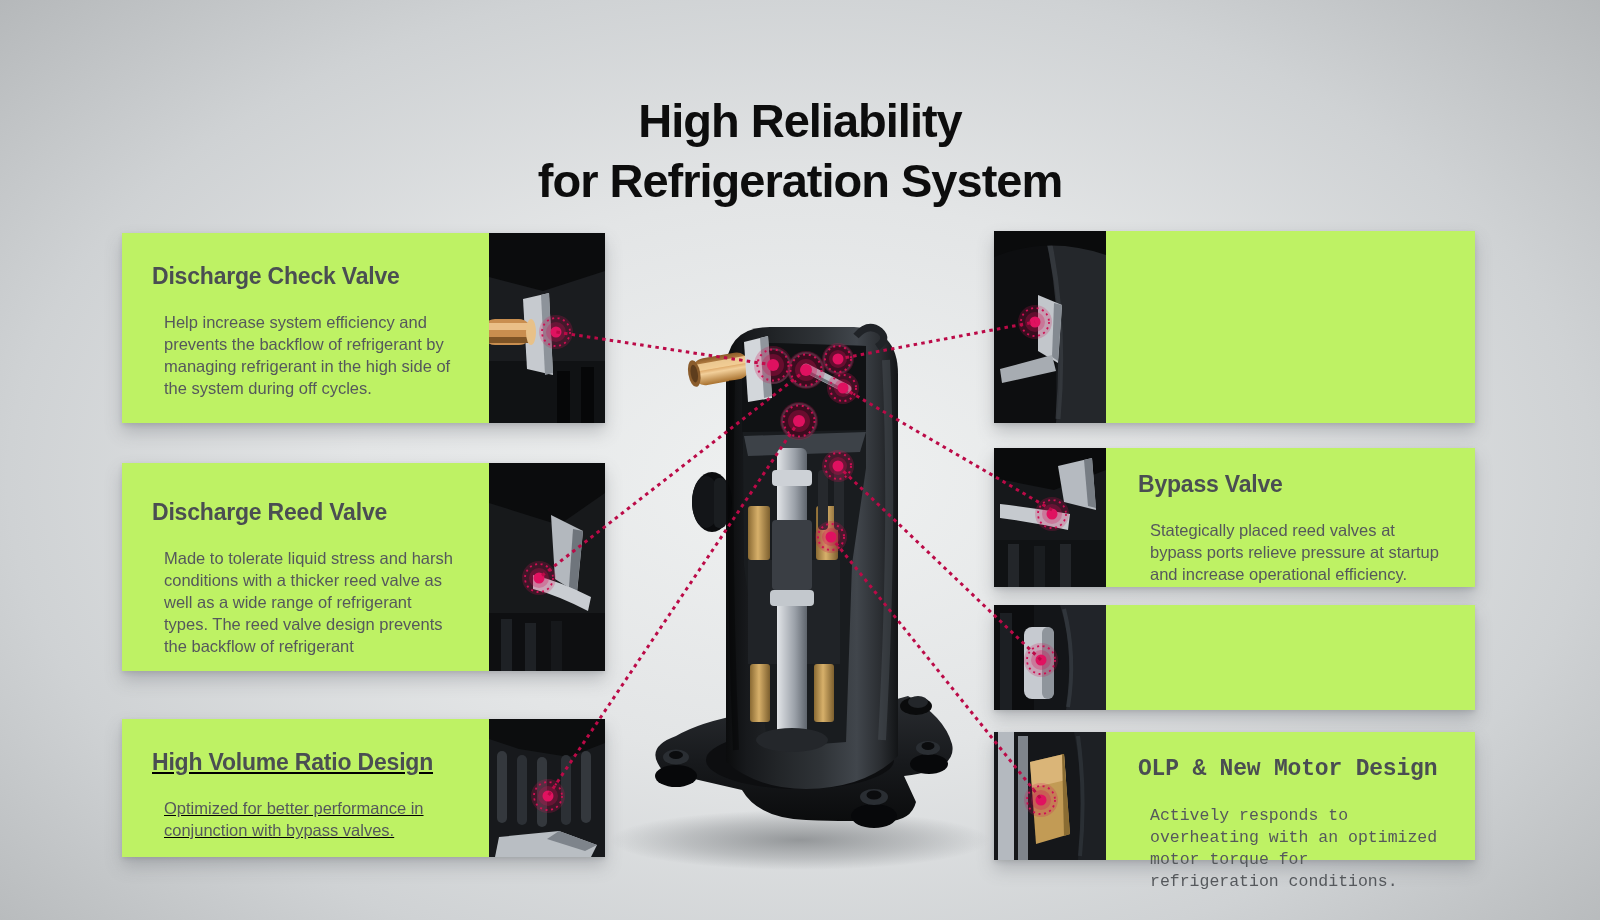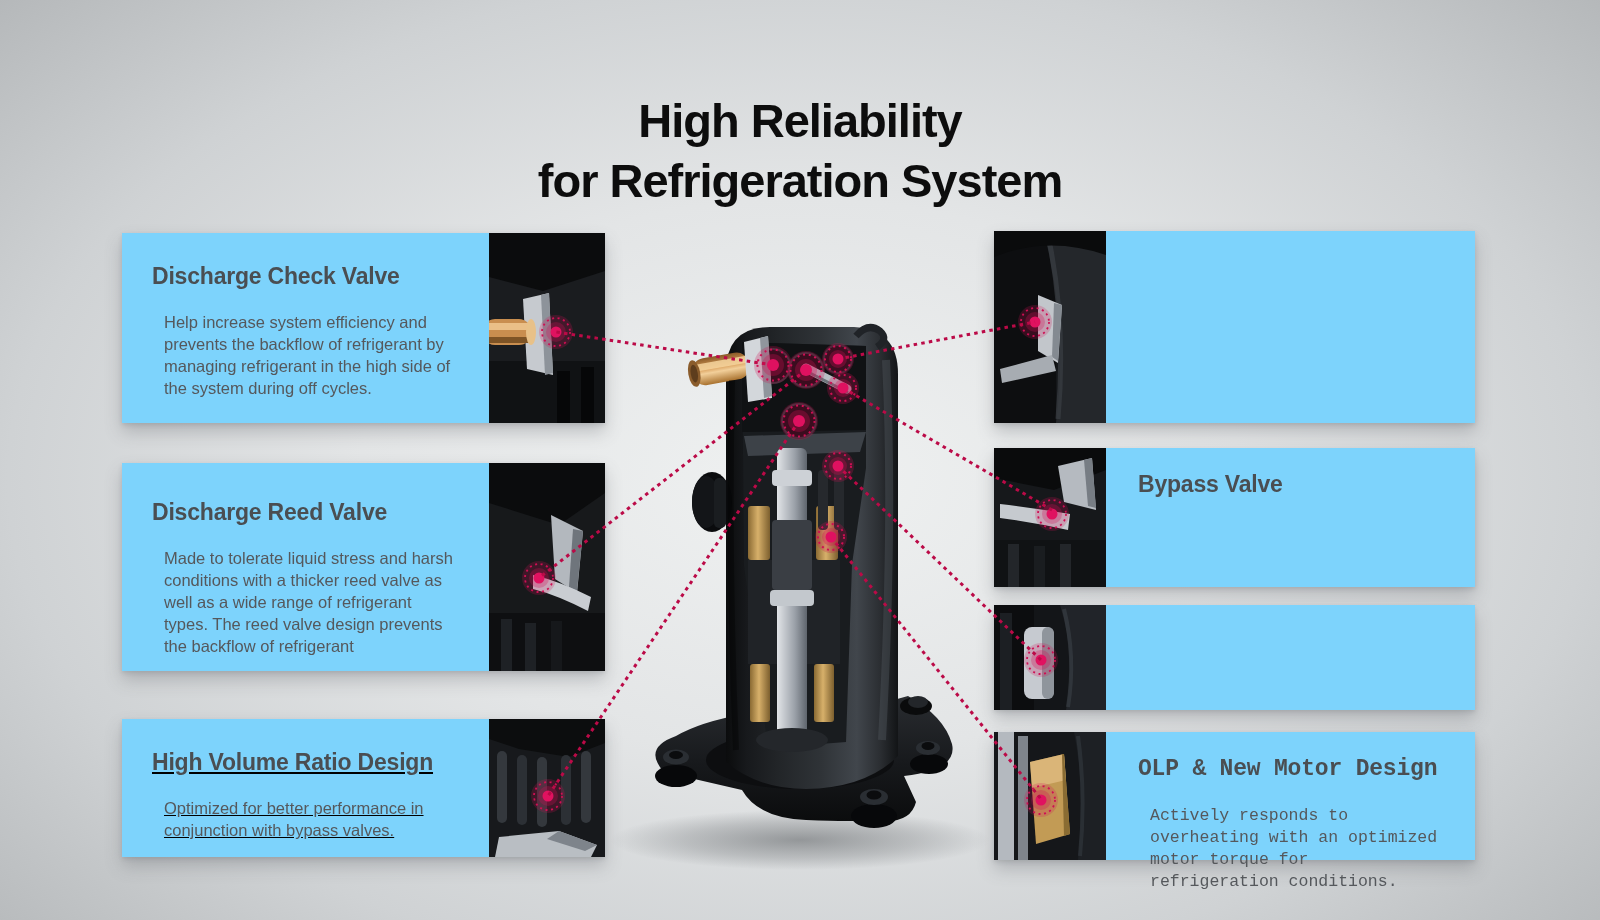"Discharge Check Valve" .feature-card { background: #7dd3fc -> #bef264 }
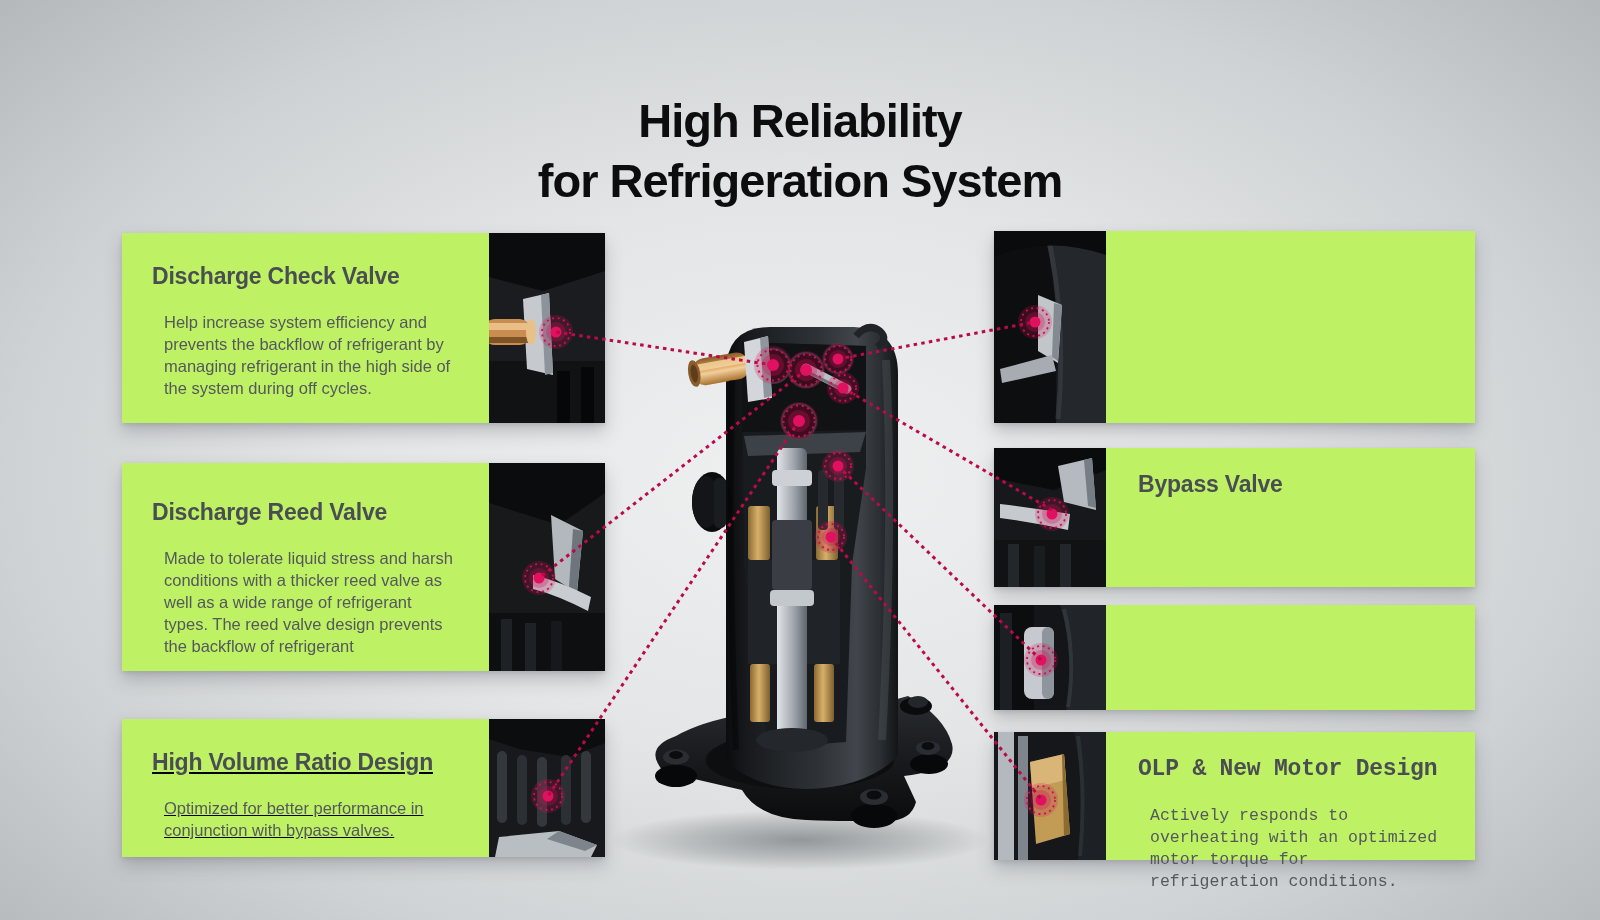"Stategically placed reed valves at" p { html: none -> <p>Stategically placed reed valves at bypass ports relieve pressure at startup and increase operational efficiency.</p> }
